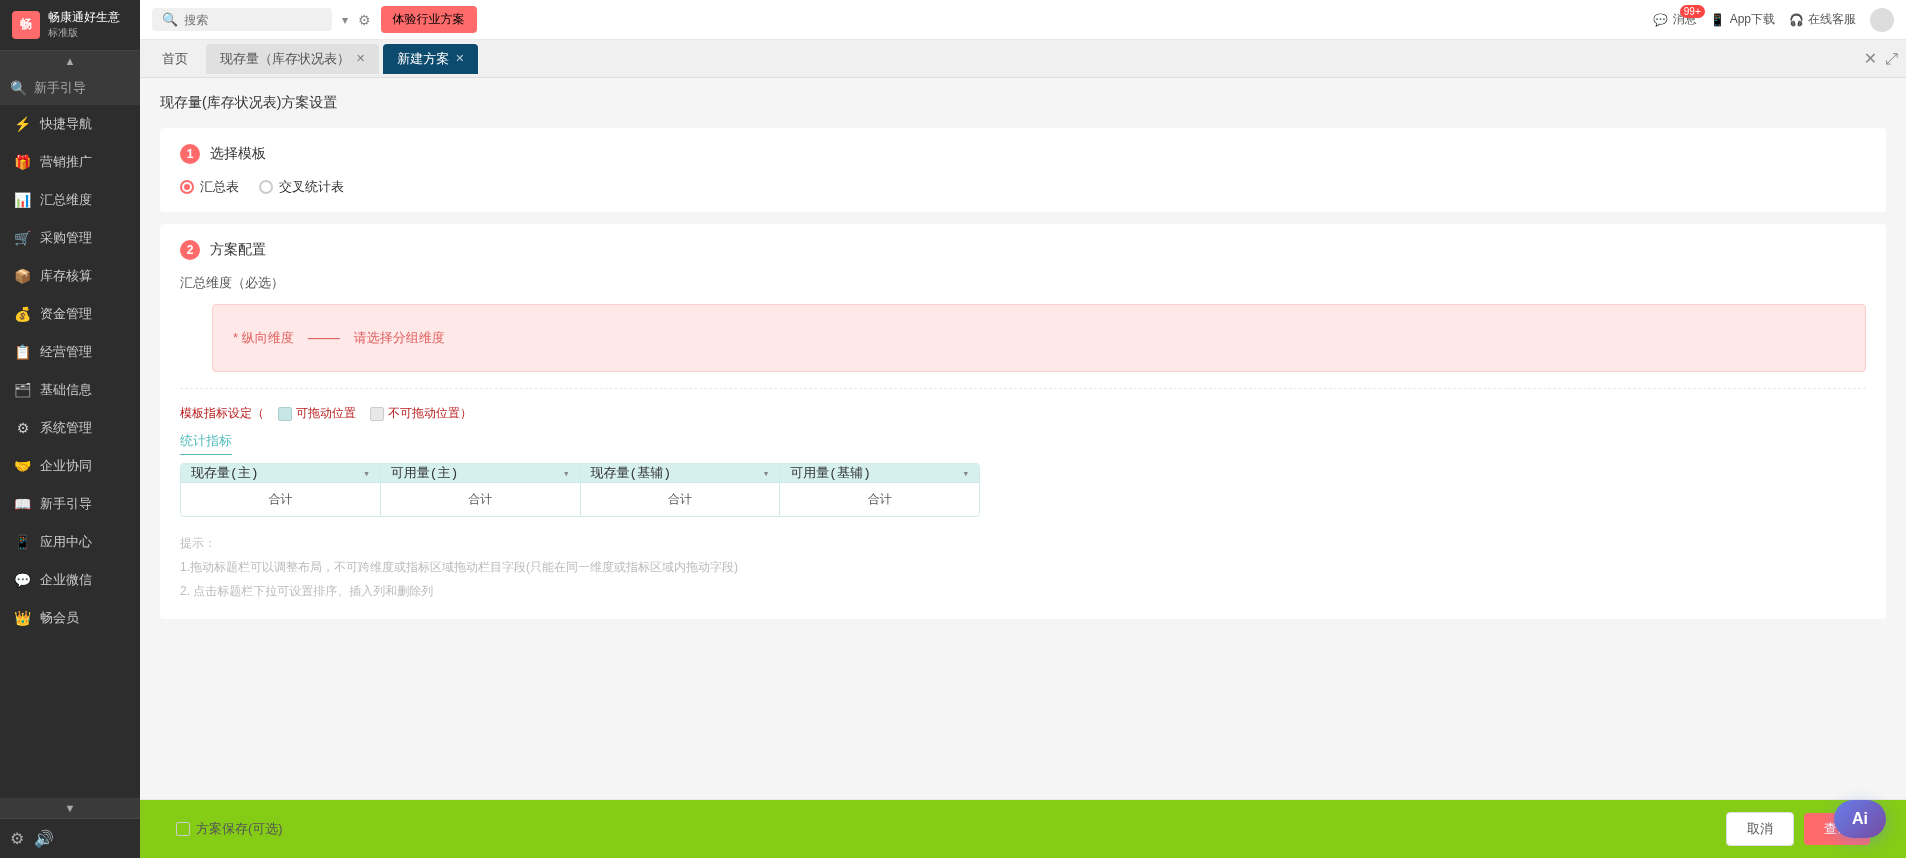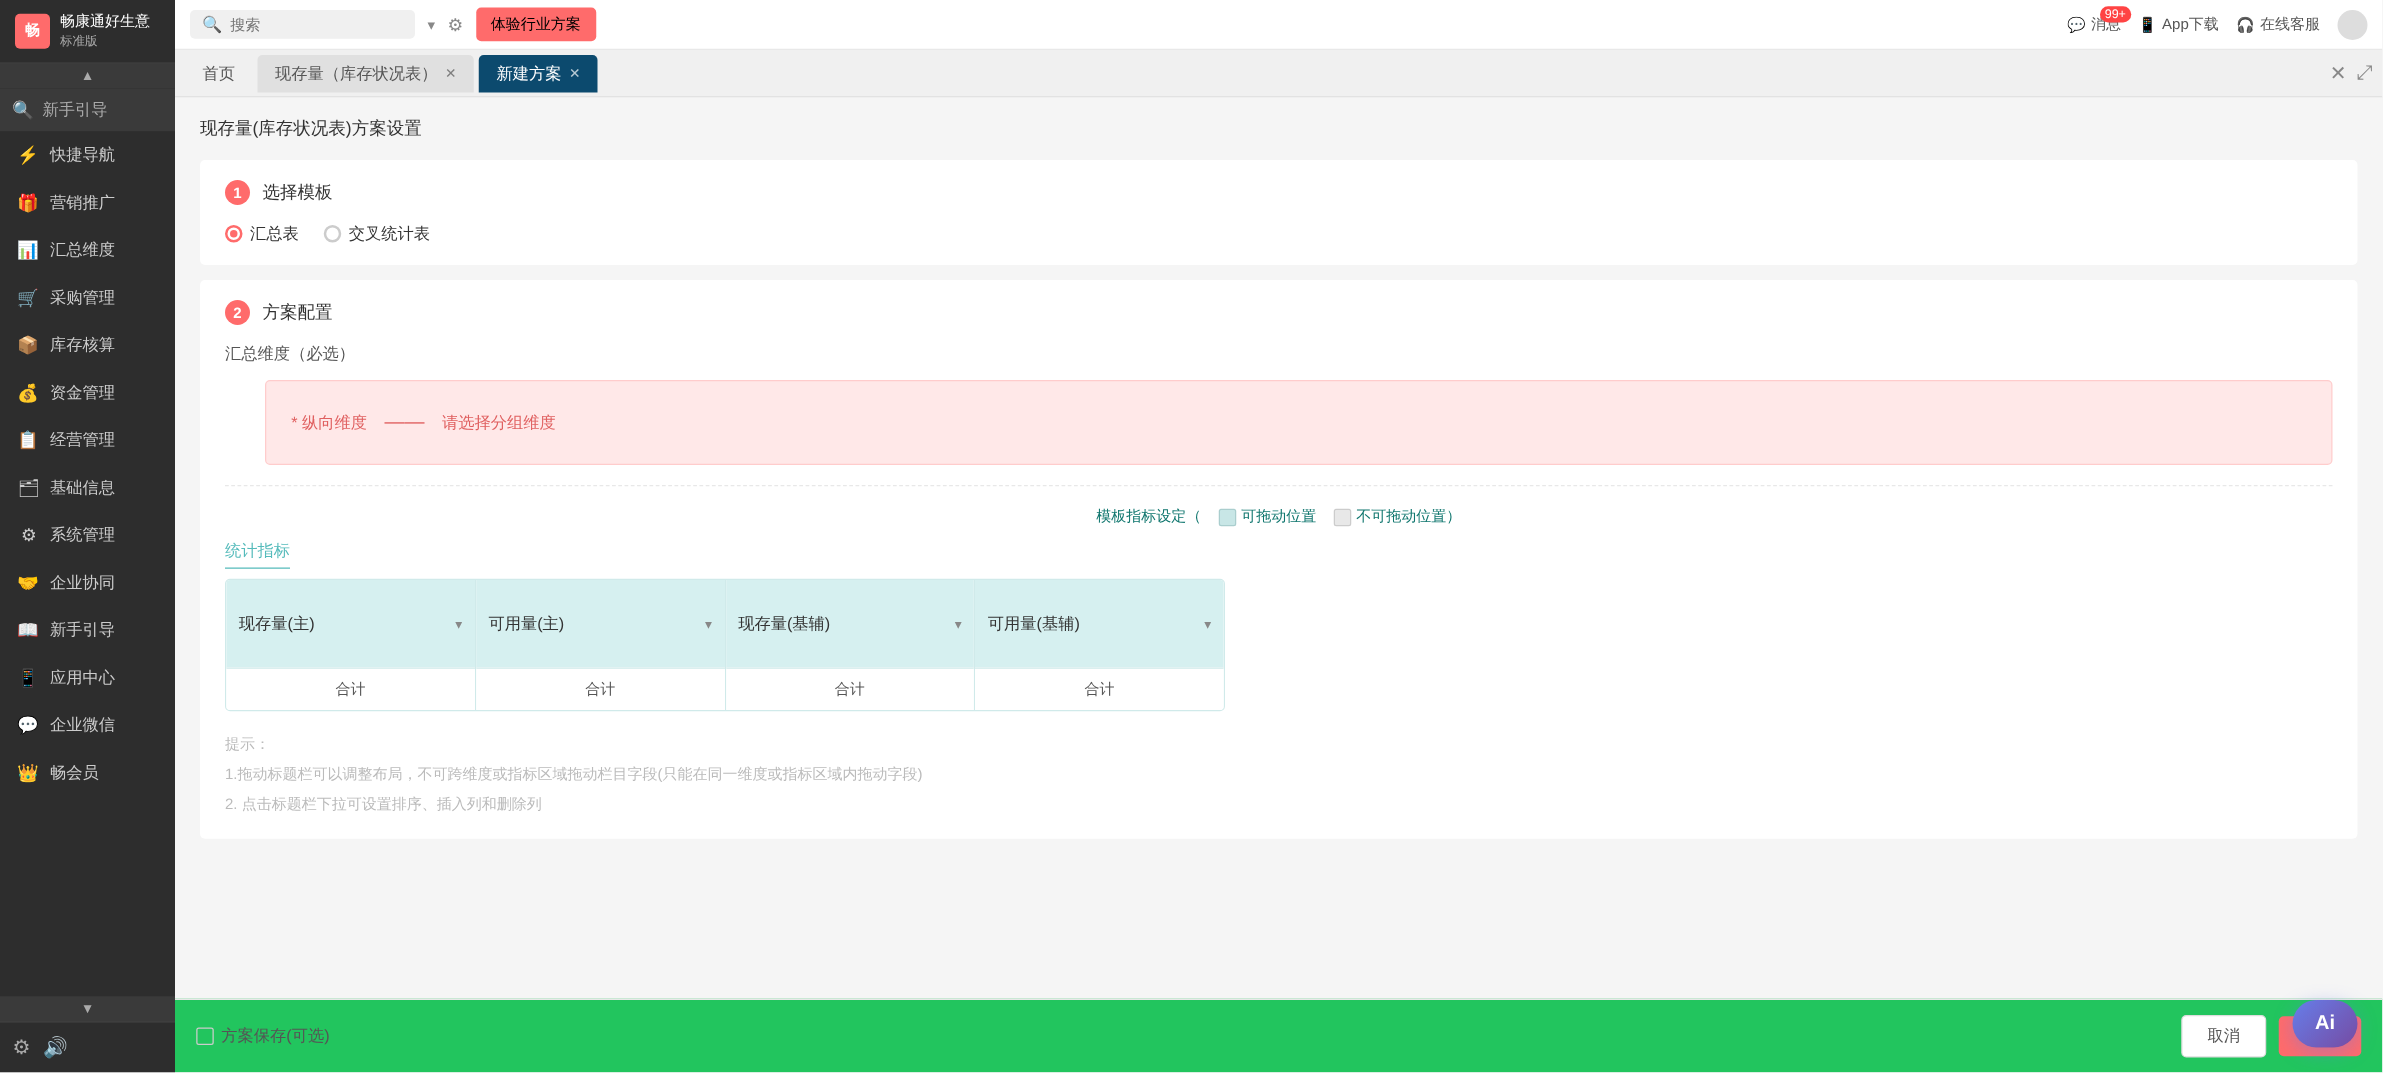"模板指标设定（" .indicator-legend { color: #0f766e -> #b91c1c; justify-content: center -> none }
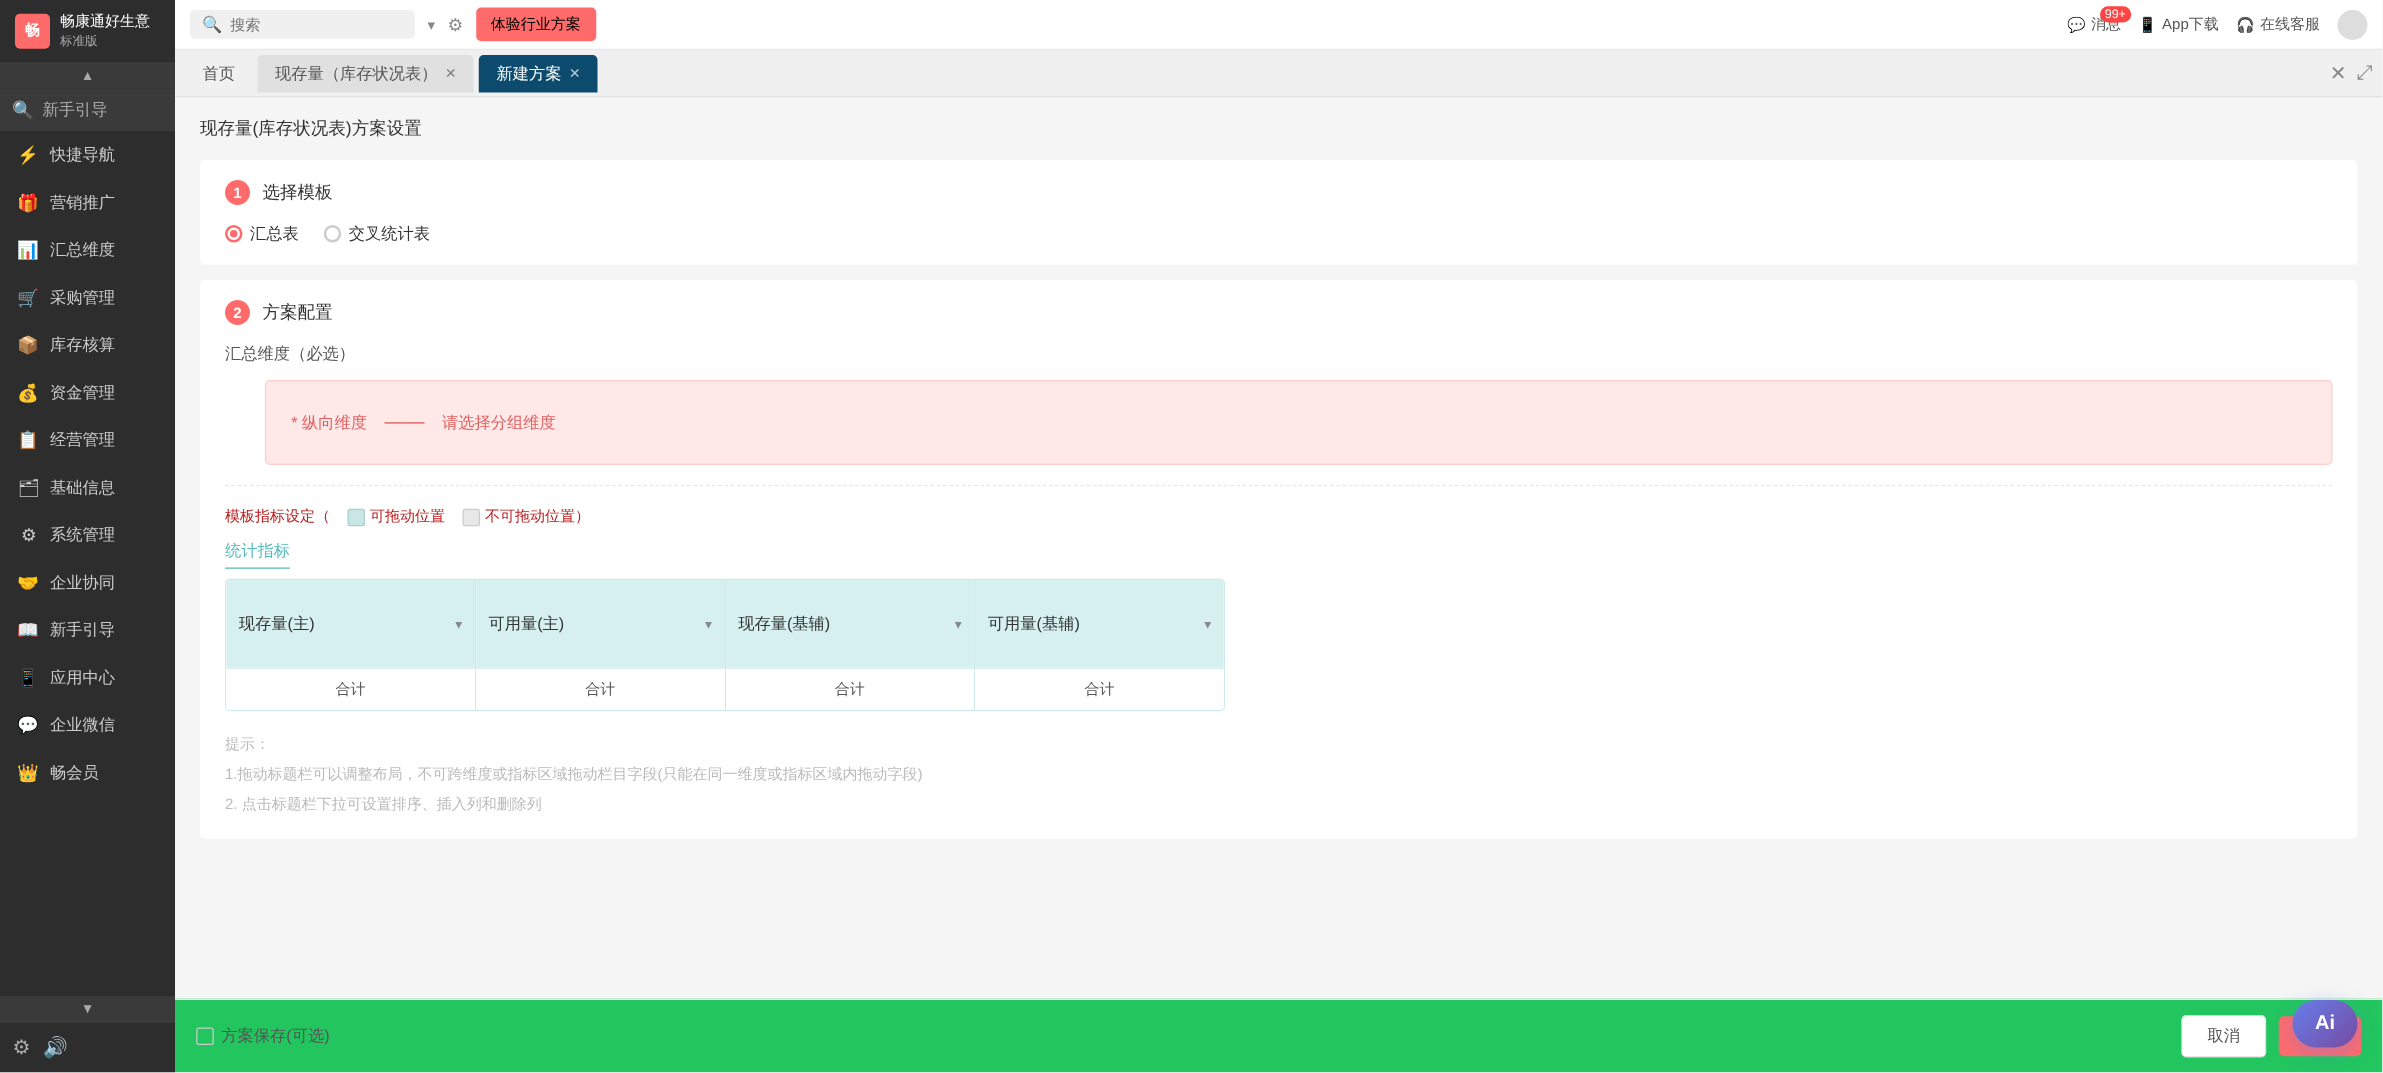"现存量(主)" .stats-col-header { font-family: none -> Liberation Mono, monospace; padding: 26px 10px -> 0 10px }
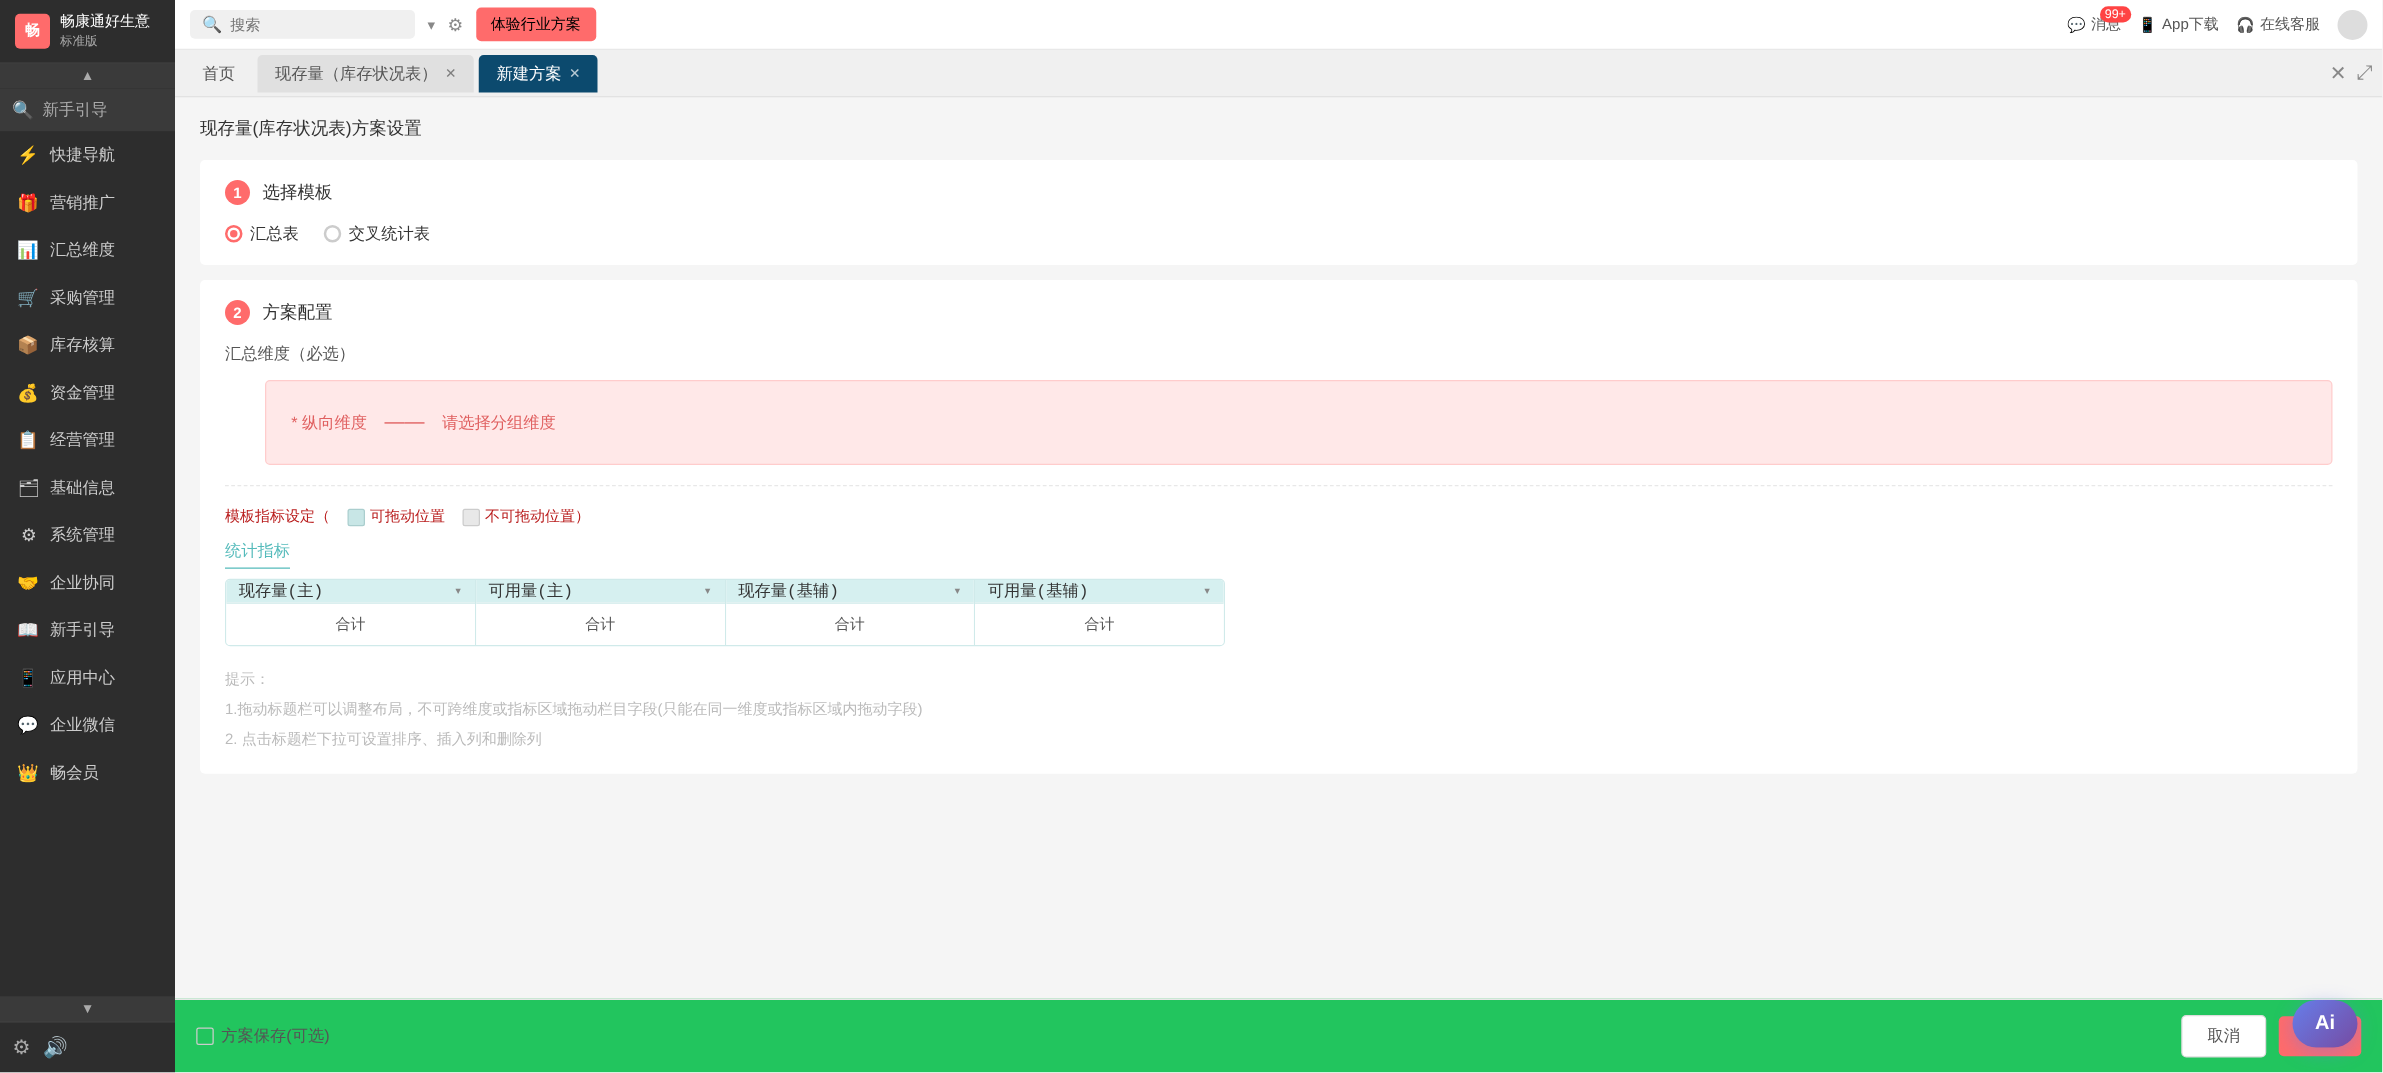"方案保存(可选)" .bottom-bar { background: #22c55e -> #84cc16; padding: 12px 17px -> 12px 36px }
